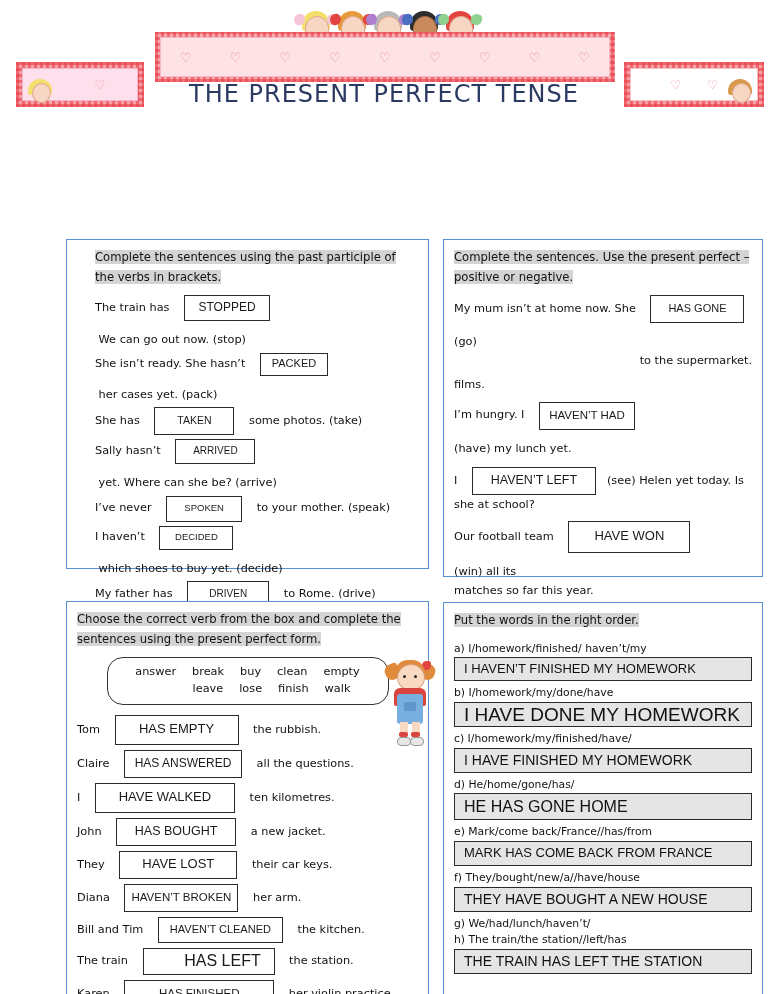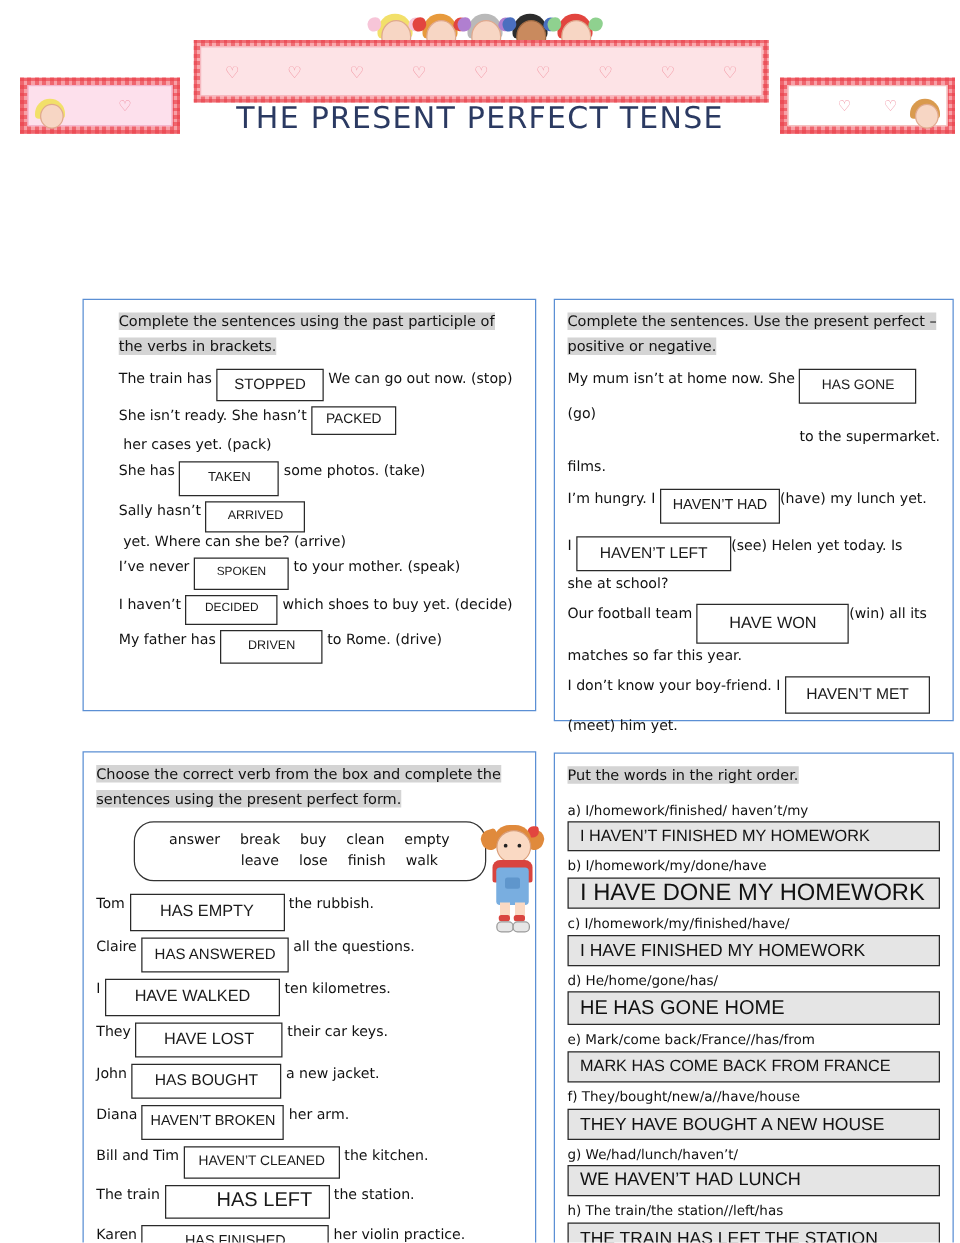"The train has" .q { align-items: flex-start -> center; gap: none -> 11px }
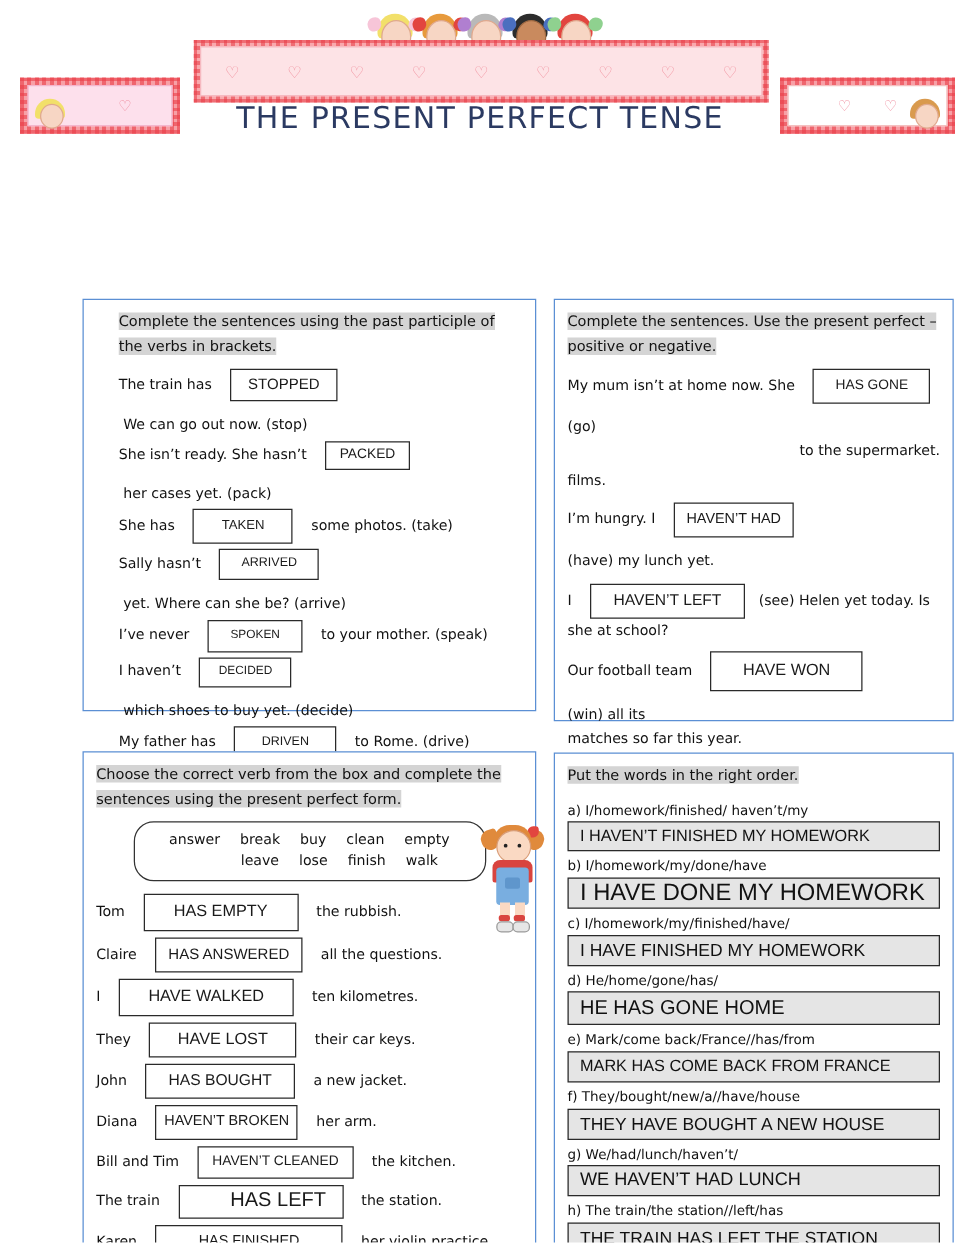"They" div.q { order: before "John" -> after "John" }
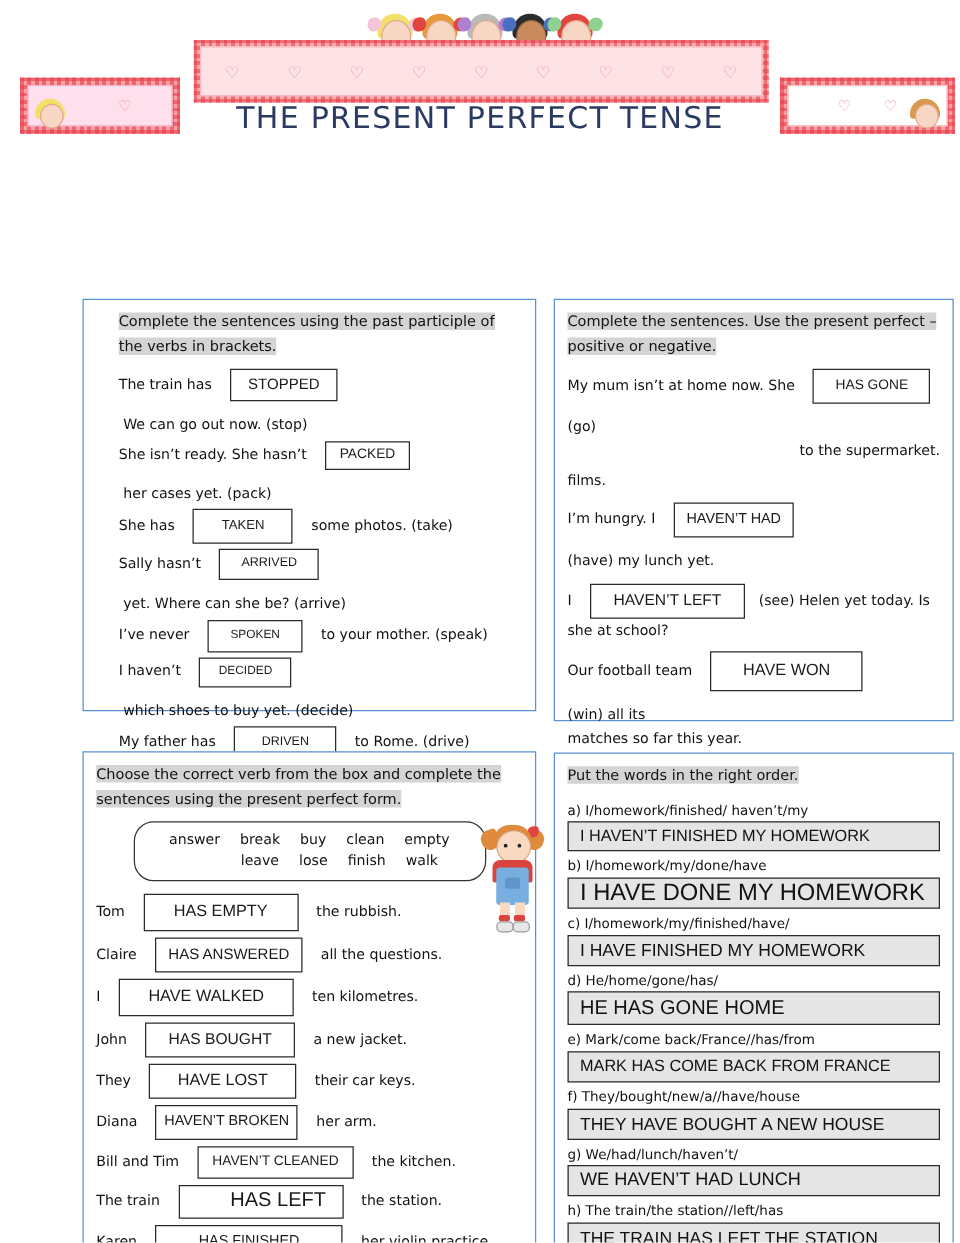"WE HAVEN’T HAD LUNCH" div.ord-box { html: <div>WE HAVEN’T HAD LUNCH</div> -> none }
